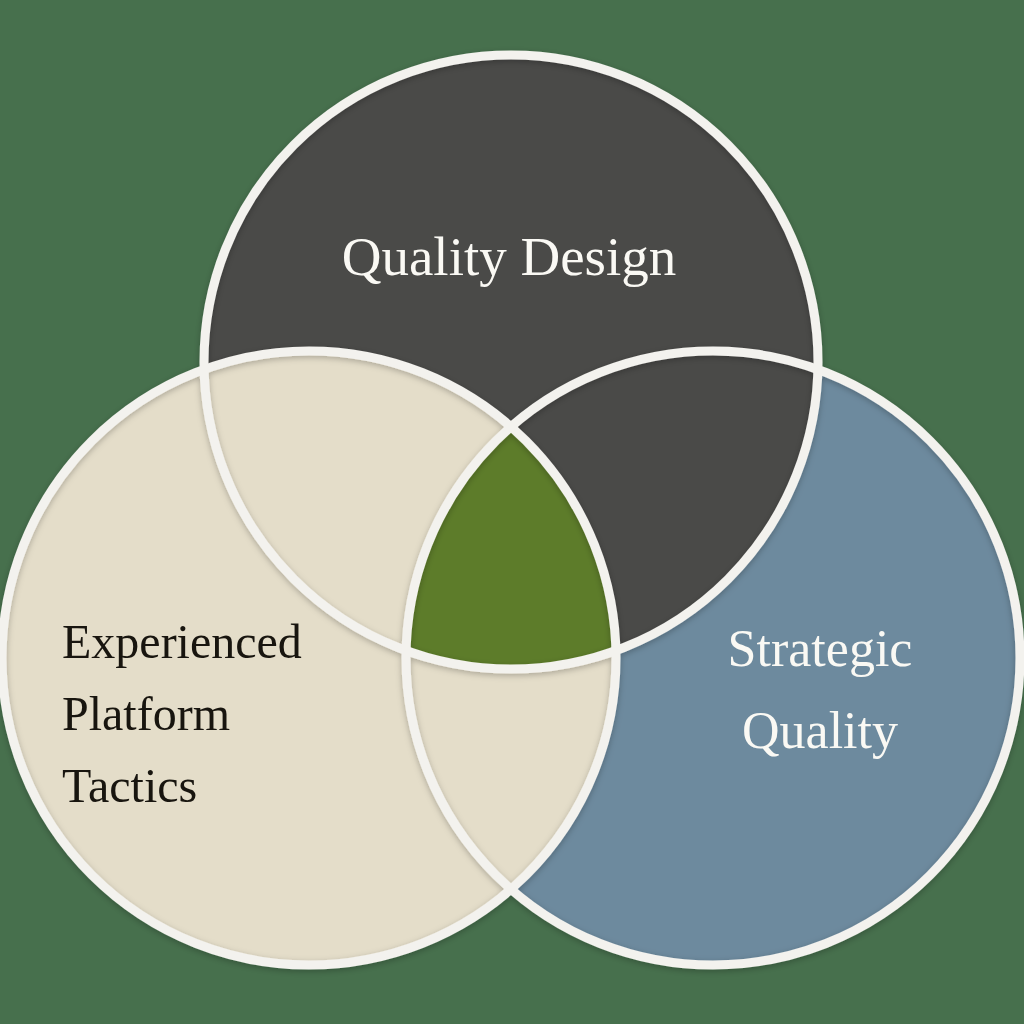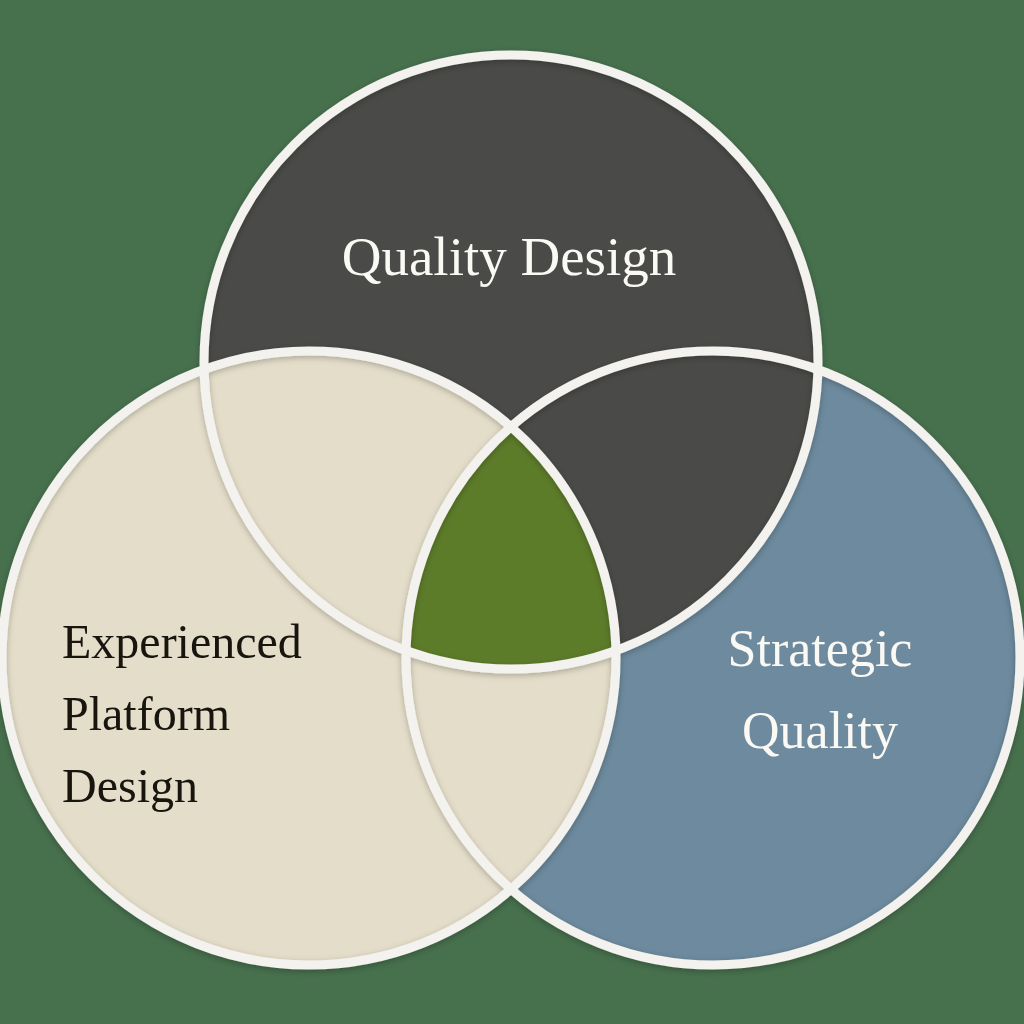"Experienced" div.label { text: Design -> Tactics }
